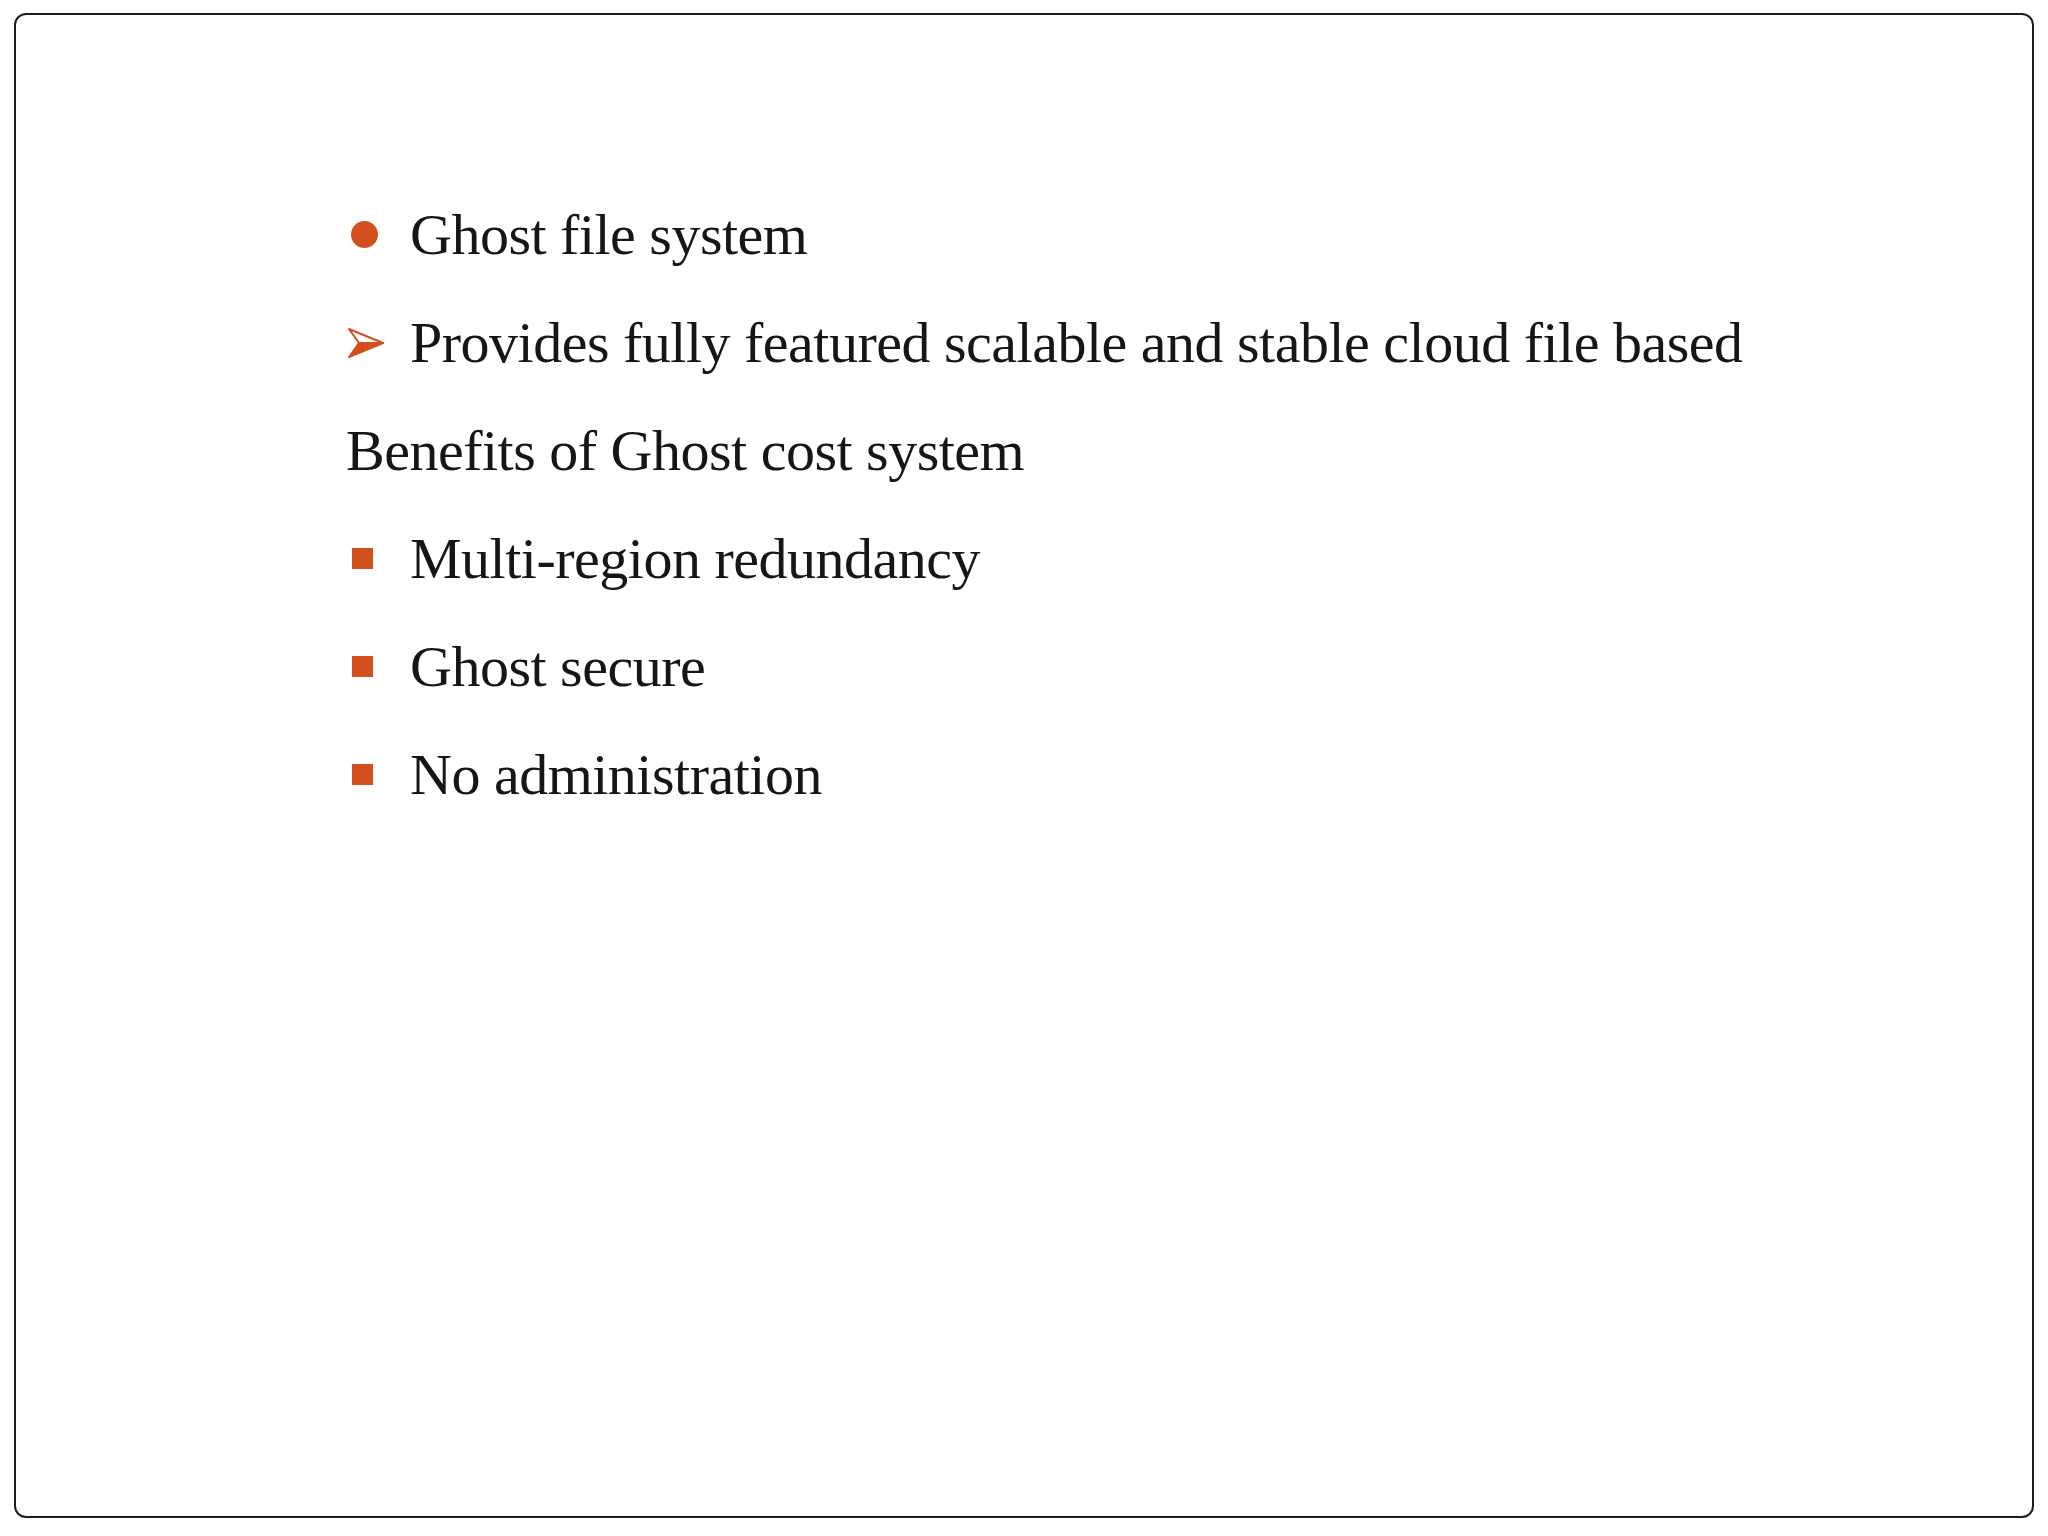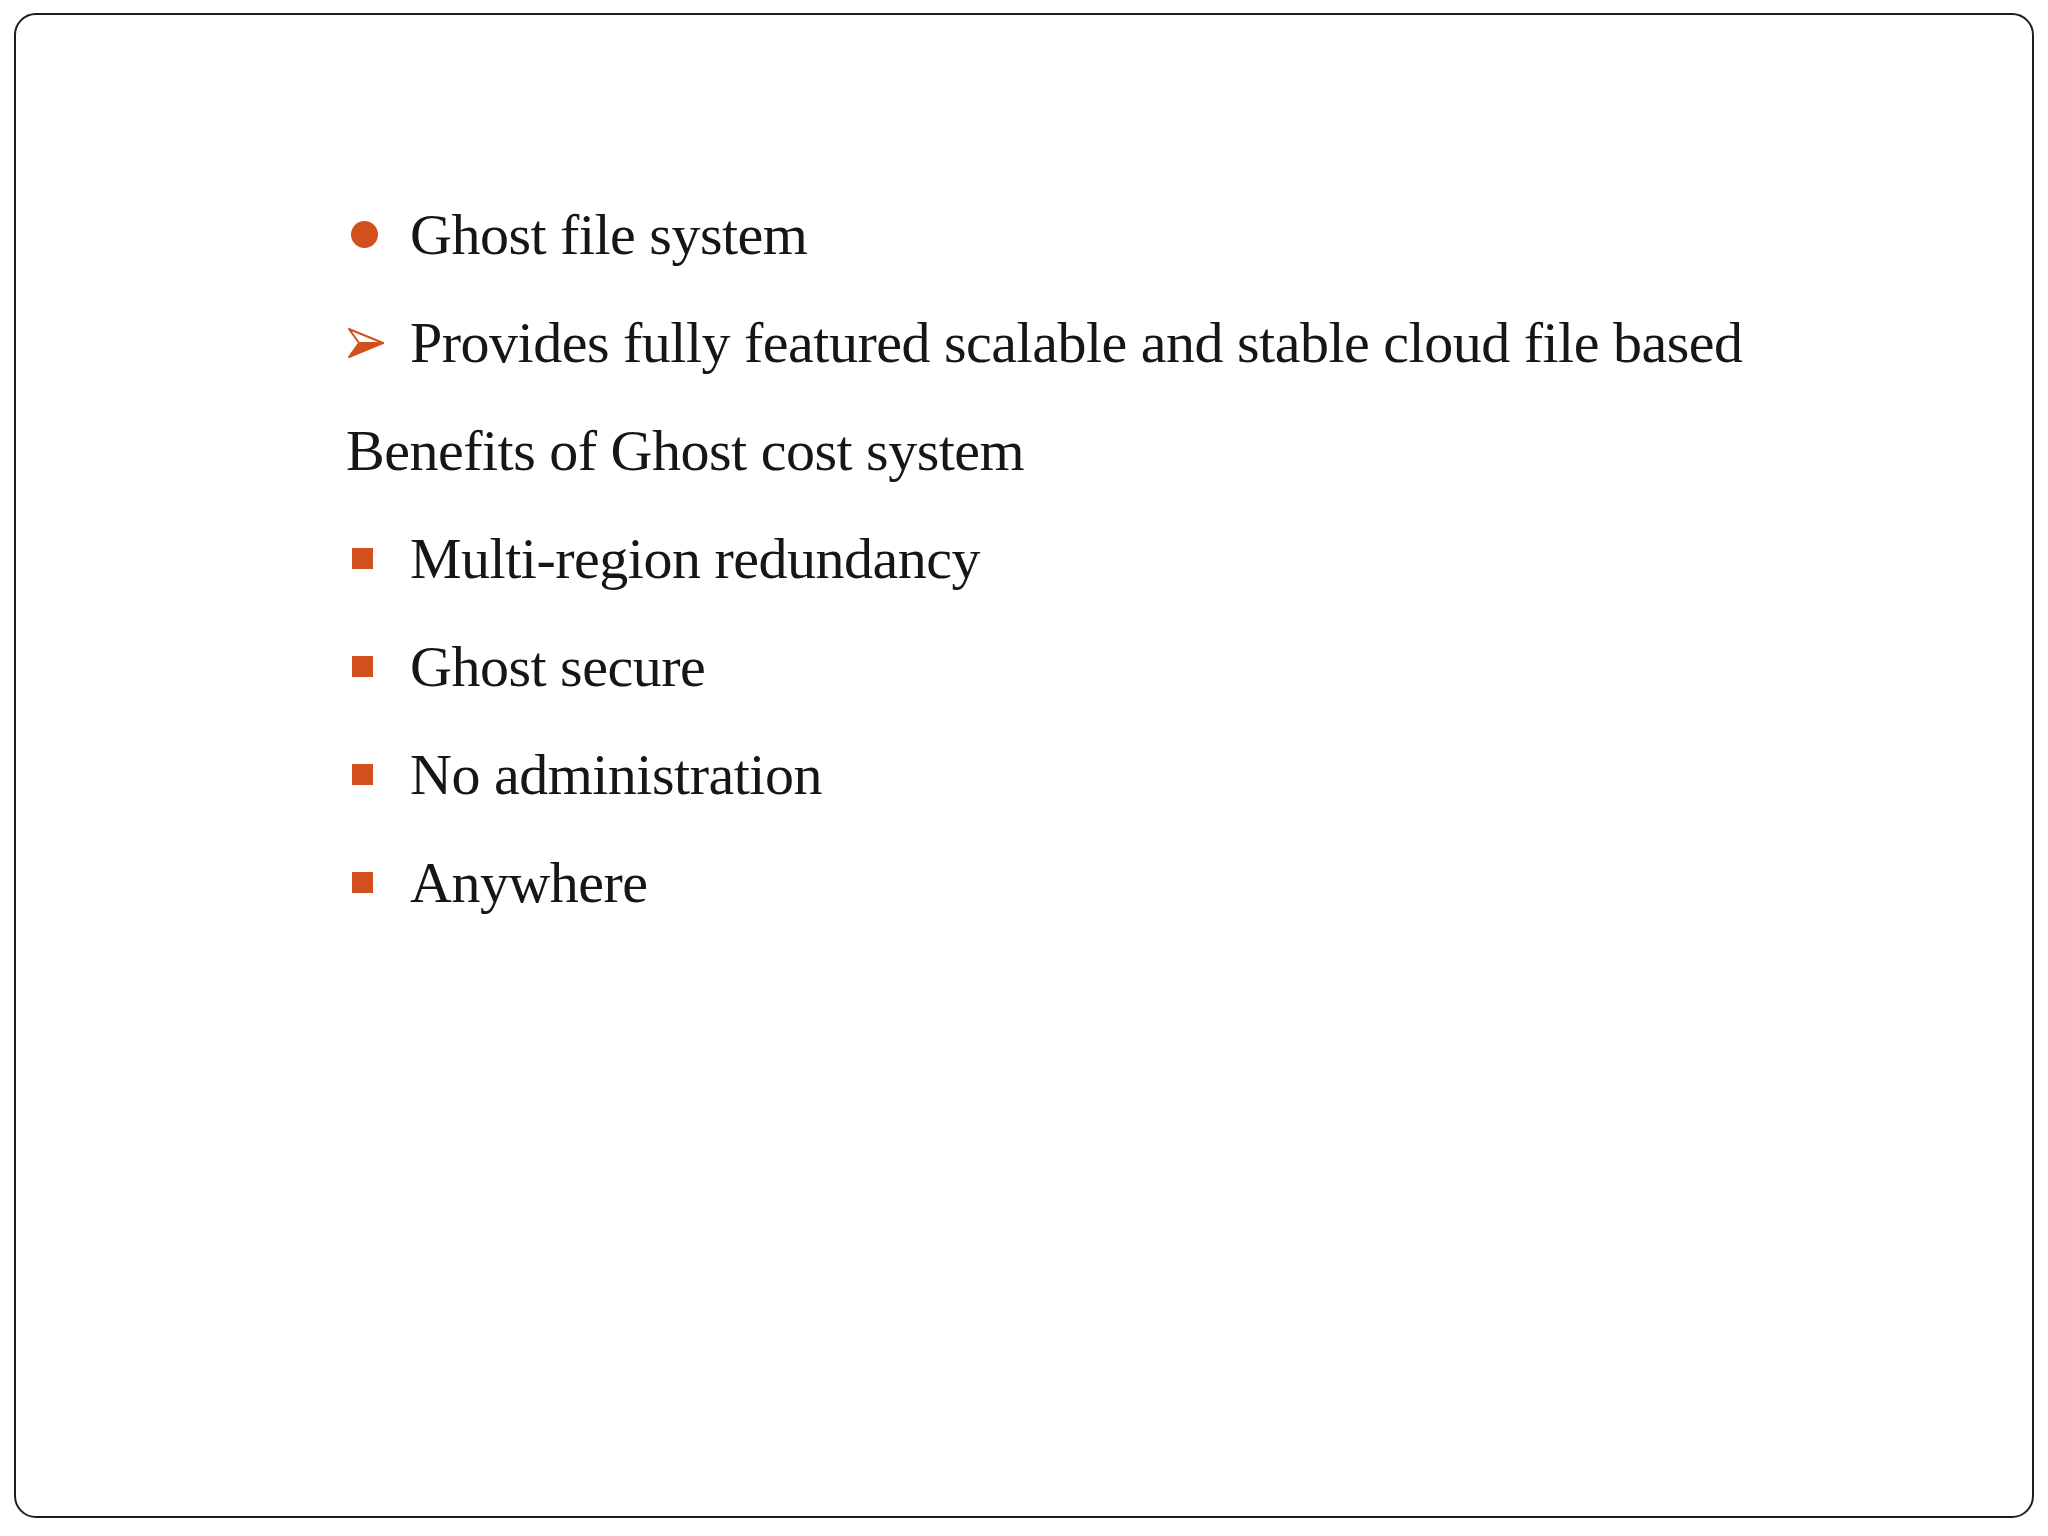"Ghost file system" .slide { border-radius: 22px -> 12px }
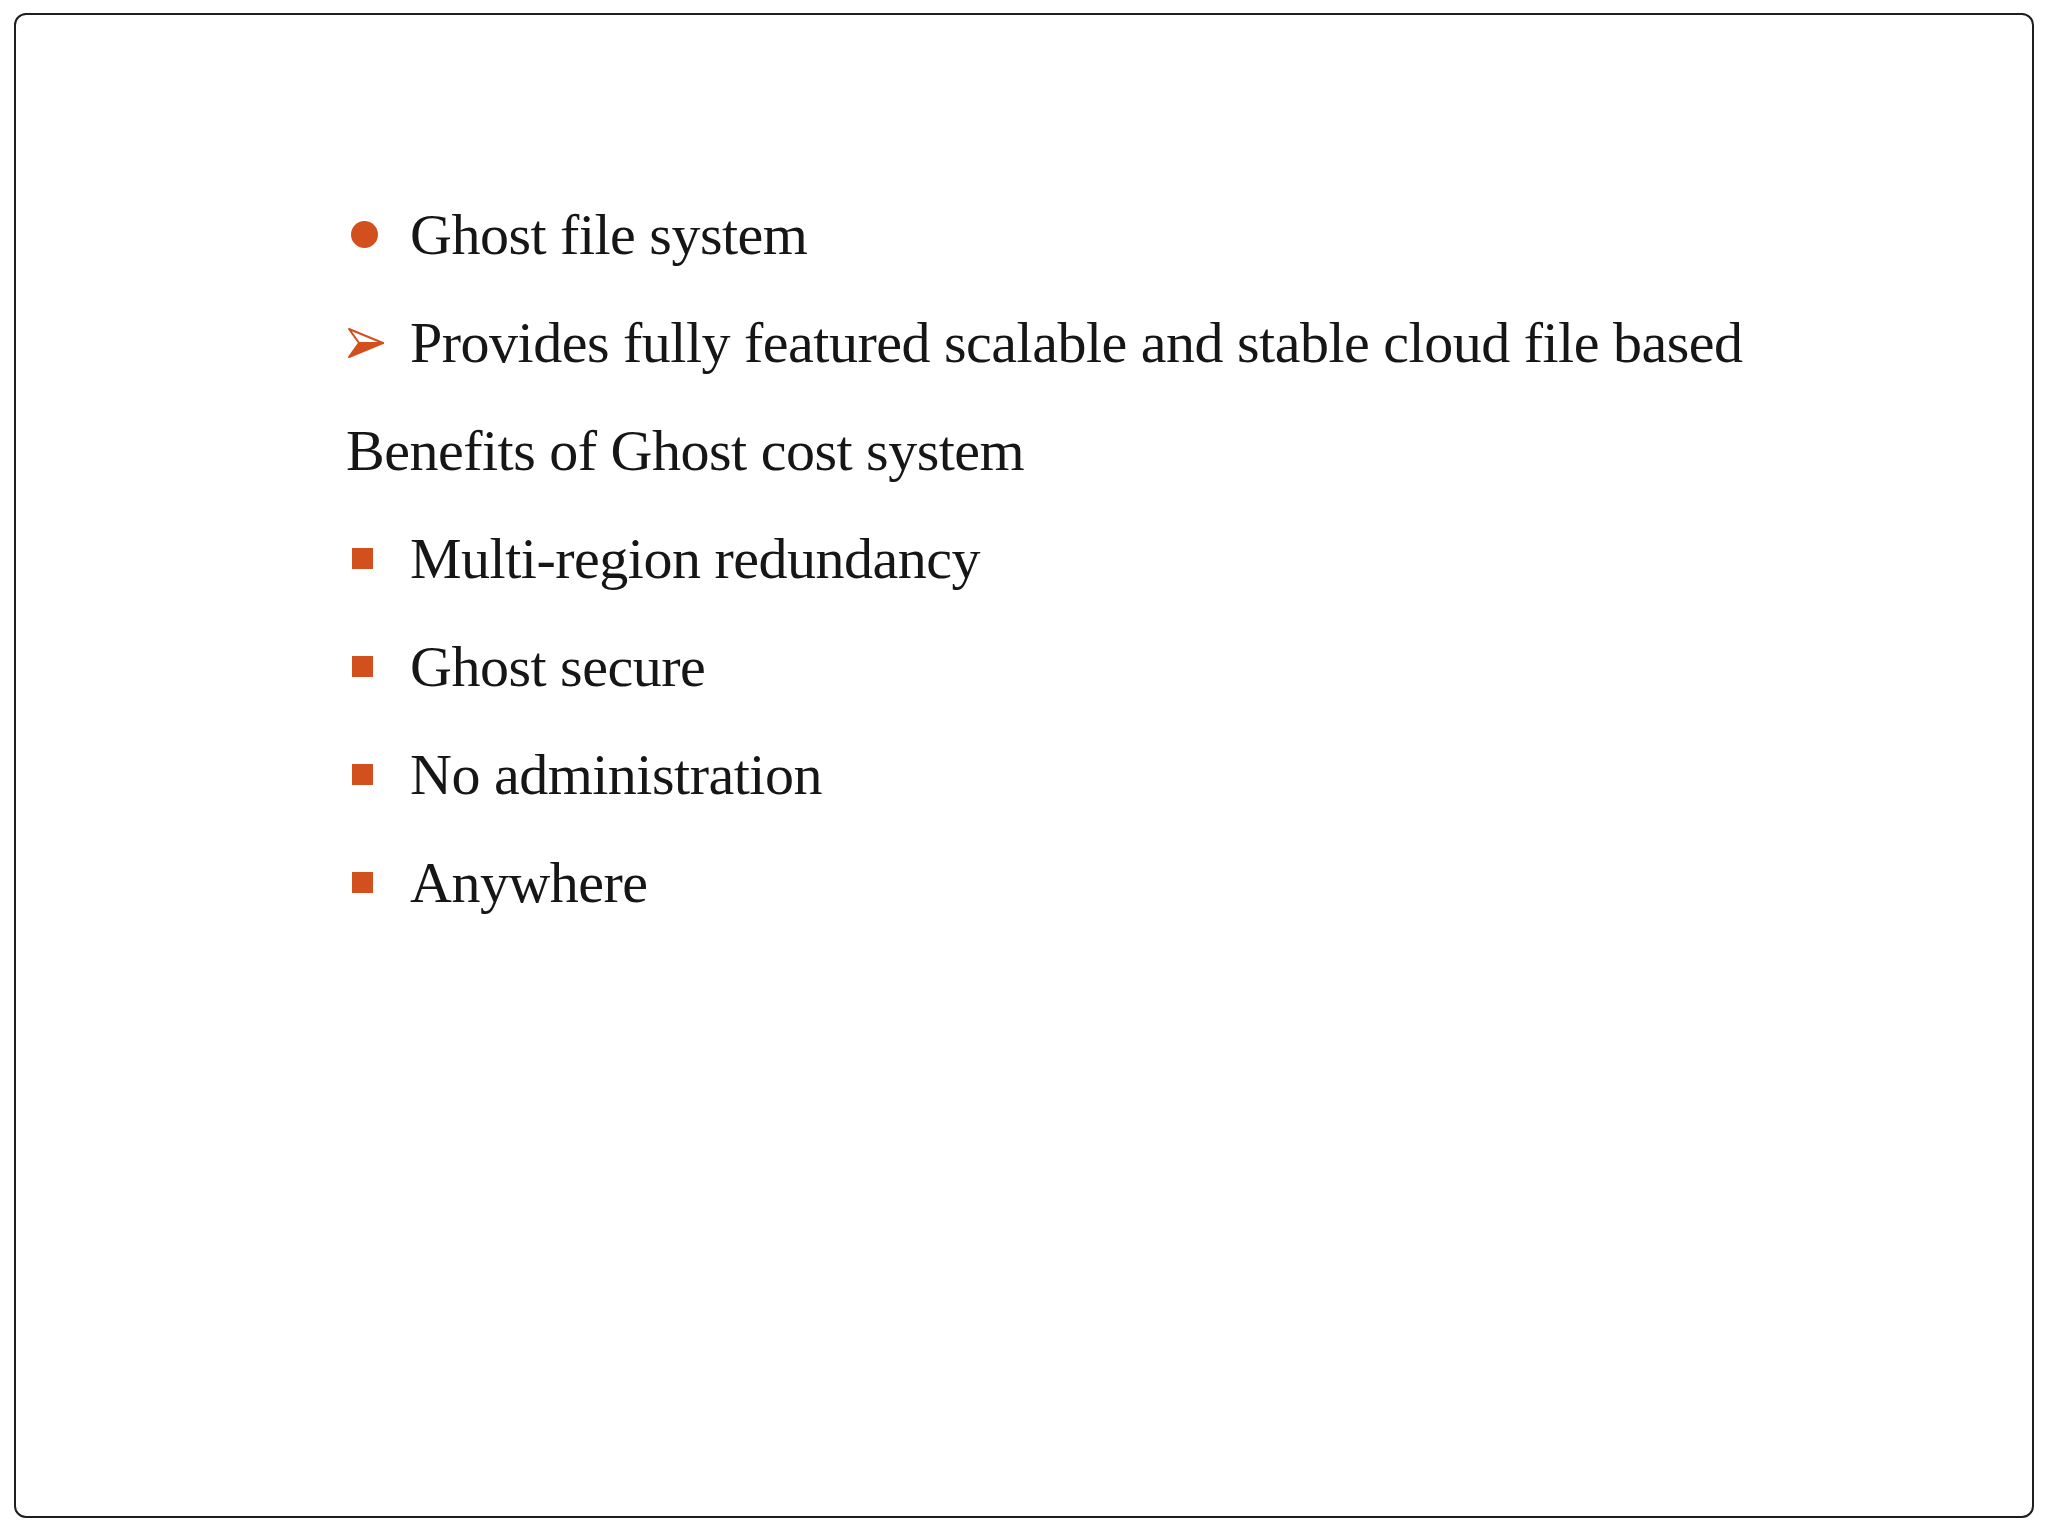"Anywhere" div.row { html: <div> <span> <span></span> </span> <span>Anywhere</span> </div> -> none }
